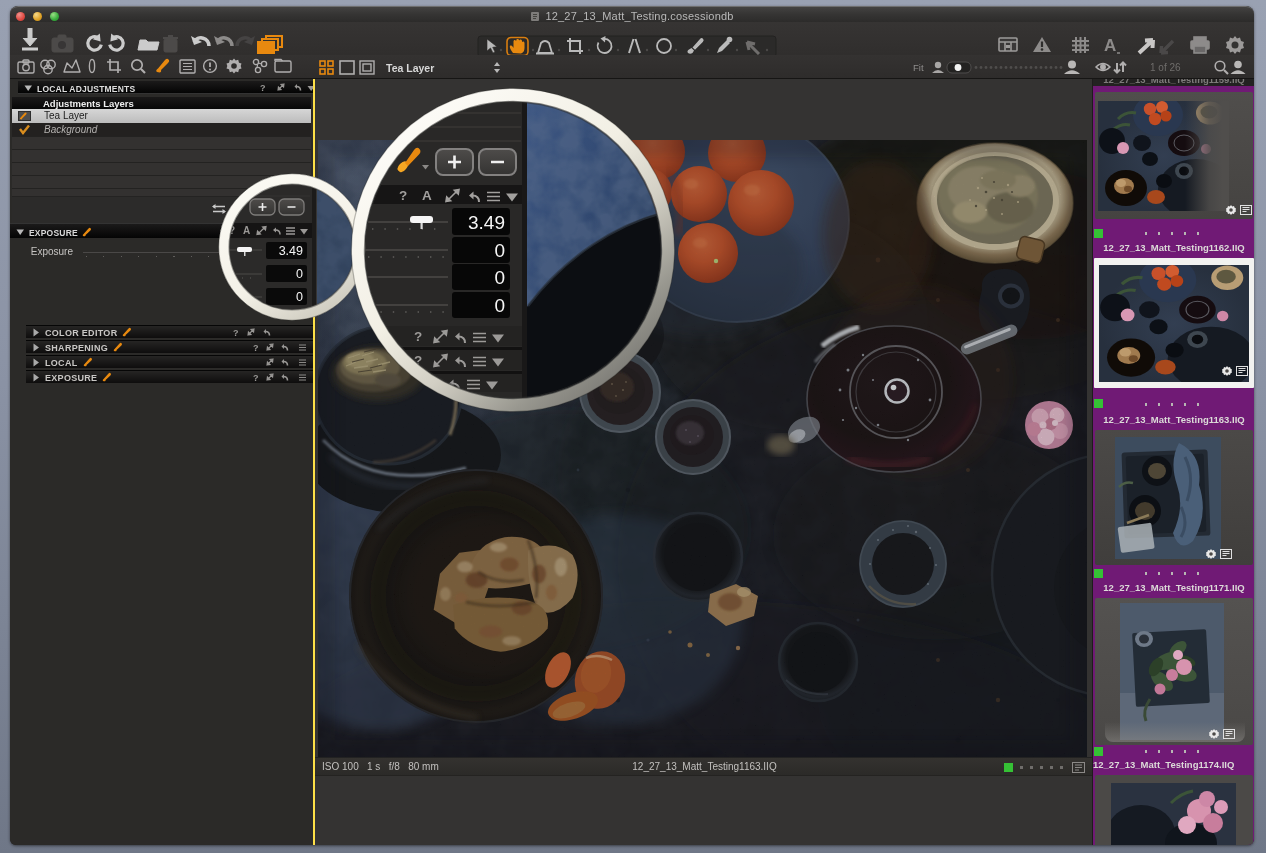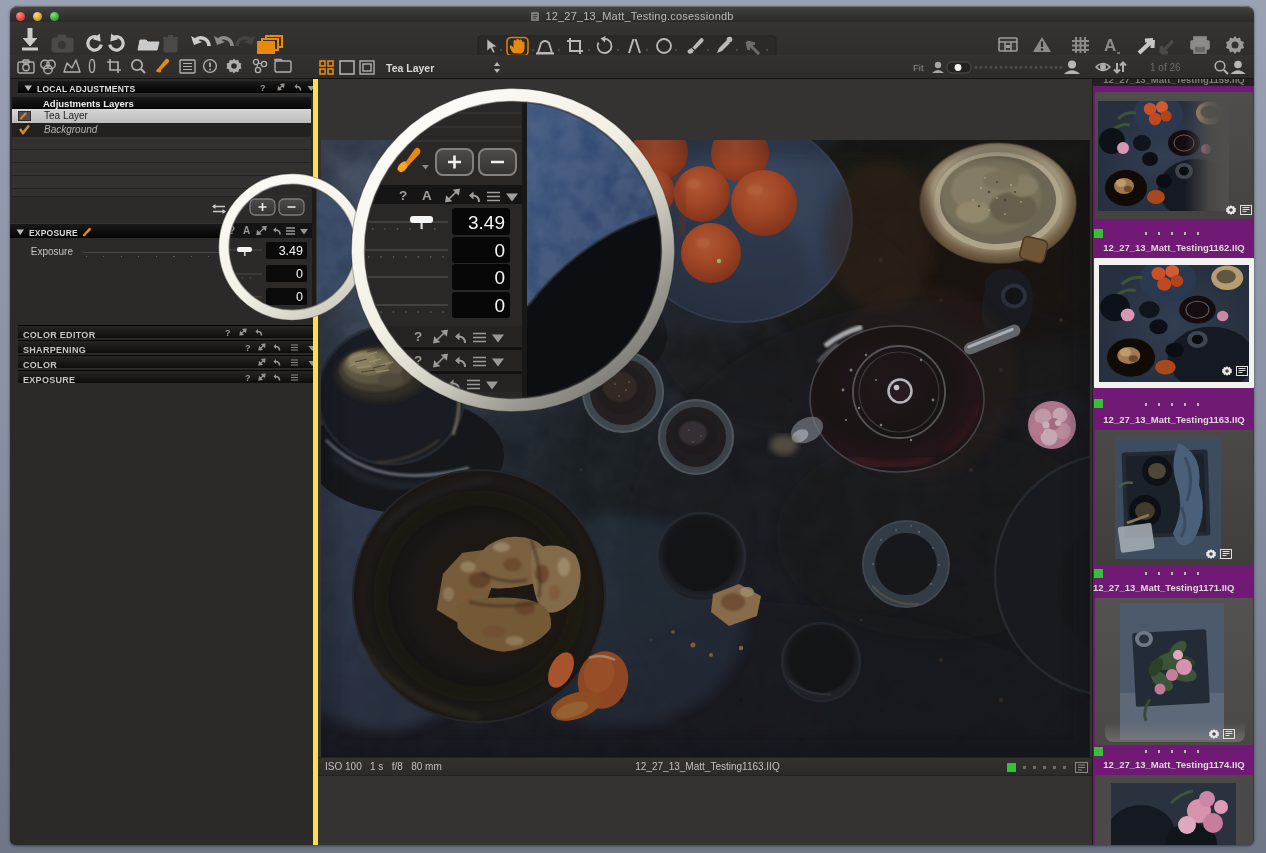"COLOR EDITOR" .thead { flex-direction: column -> none; left: 8px -> 16px }
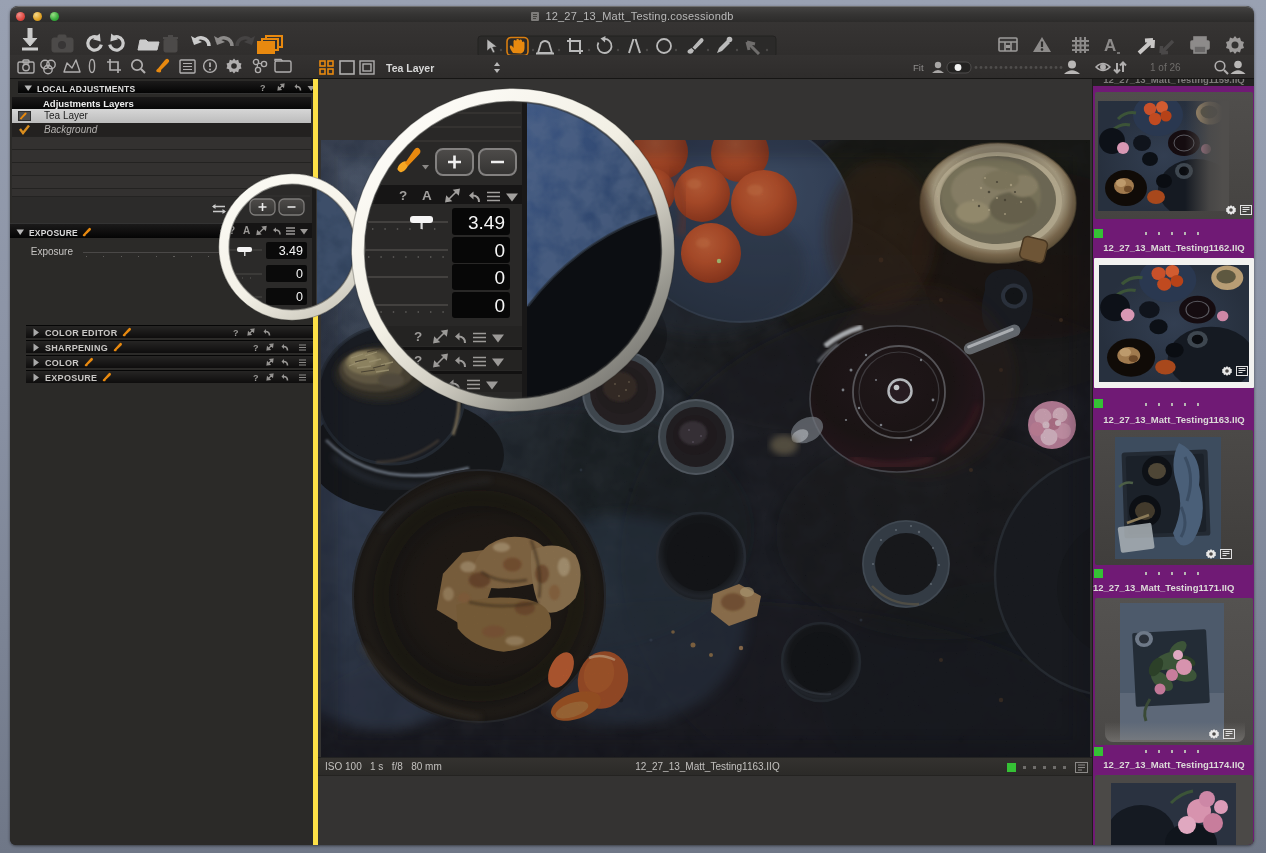"COLOR" span.tht { text: COLOR -> LOCAL }
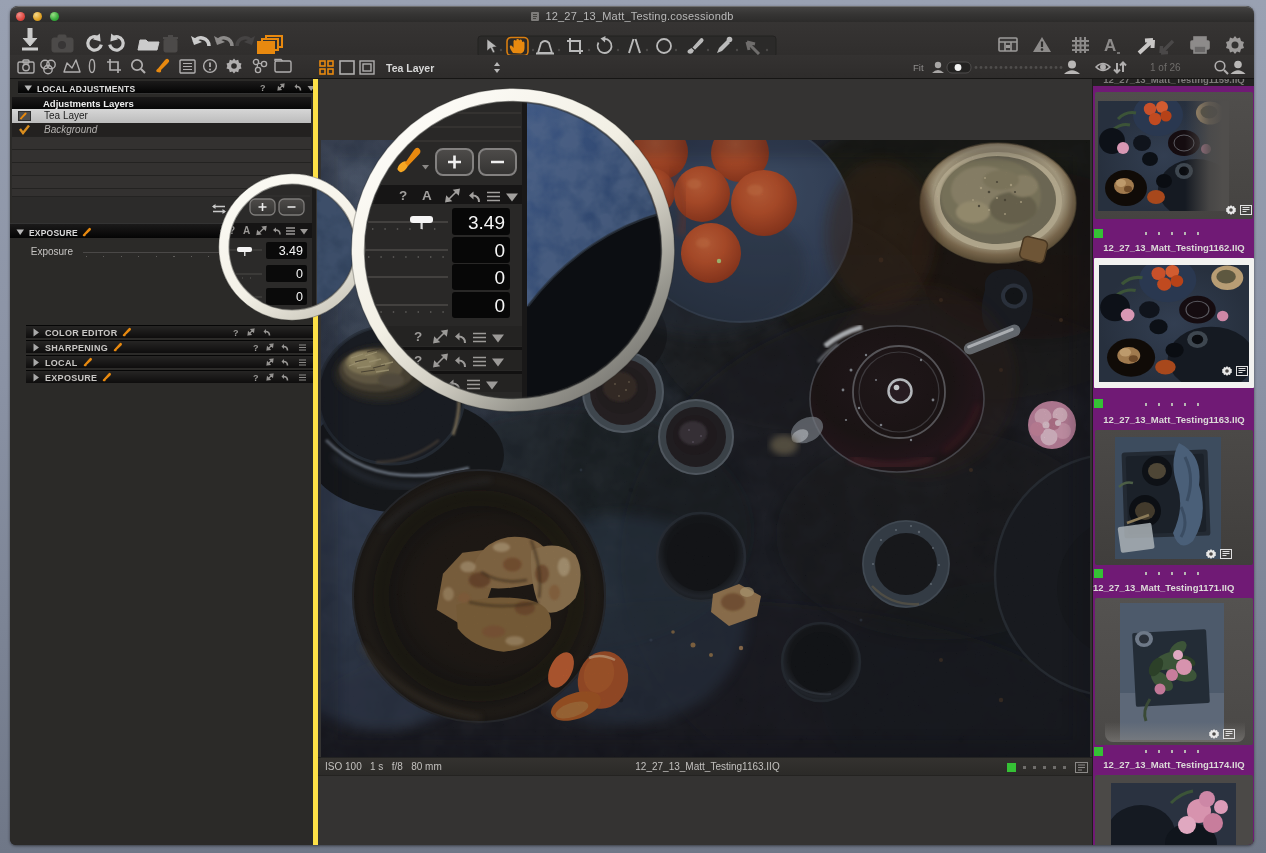"12_27_13_Matt_Testing1171.IIQ" div.abs { text-align: none -> center }
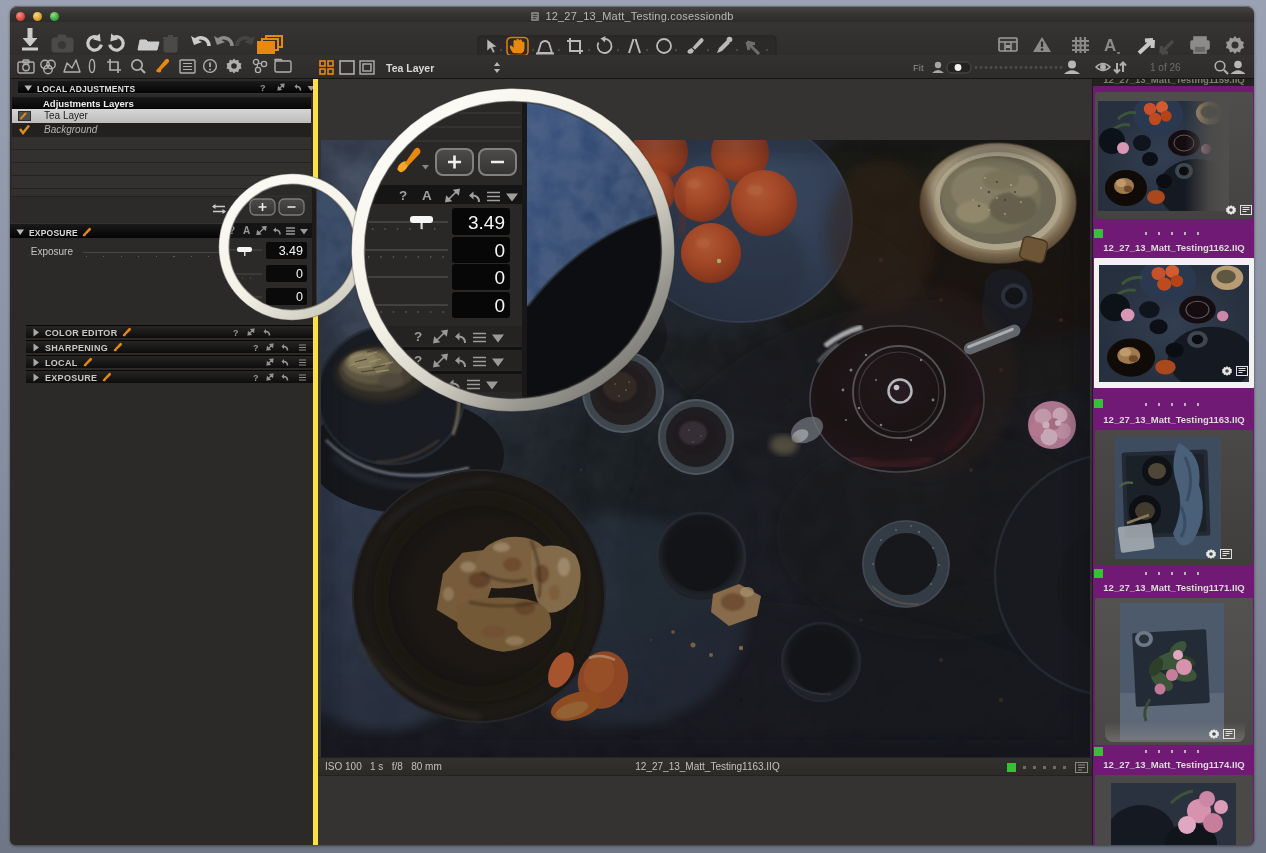"ISO 100 1 s f/8" #viewer { border-left: 5px solid #fde047 -> 2px solid #fde047 }
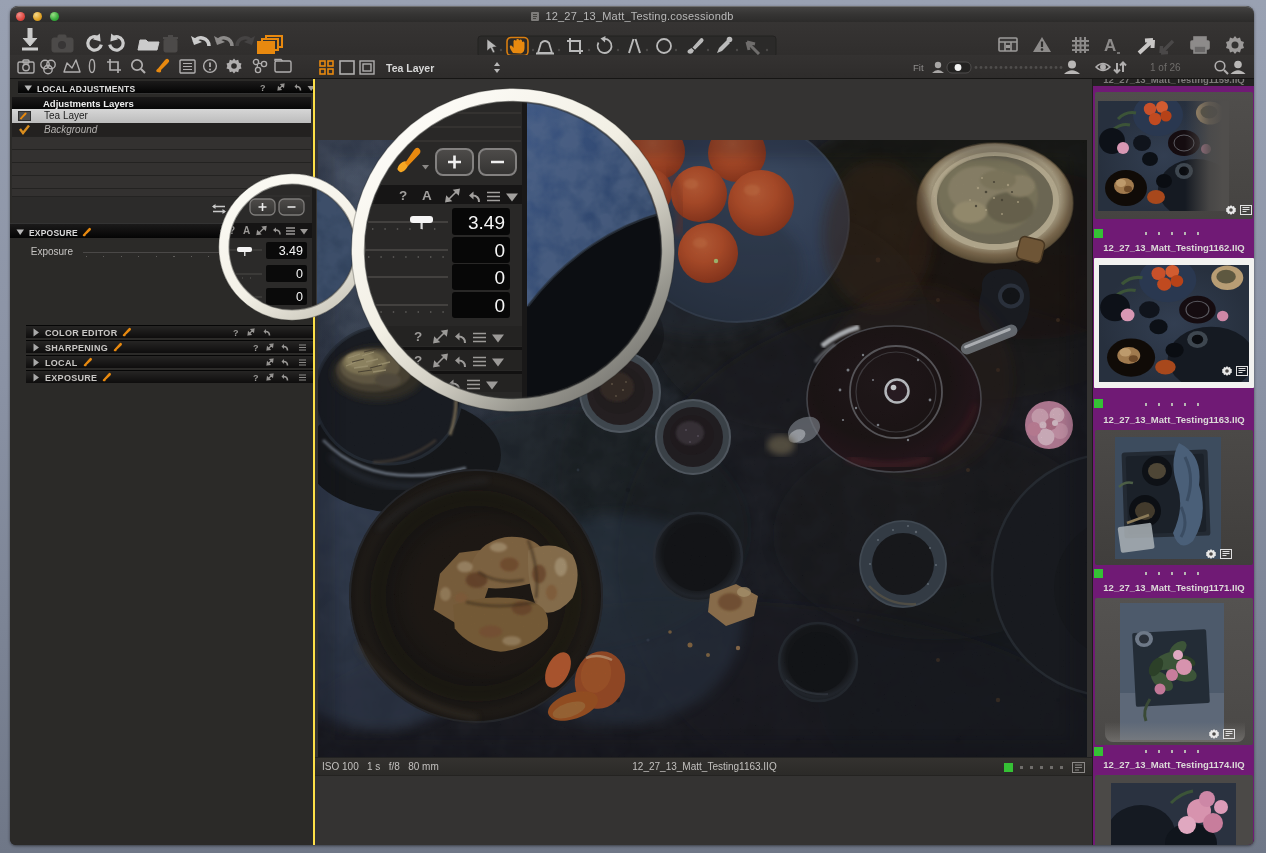"12_27_13_Matt_Testing1174.IIQ" div.abs { text-align: center -> left }
